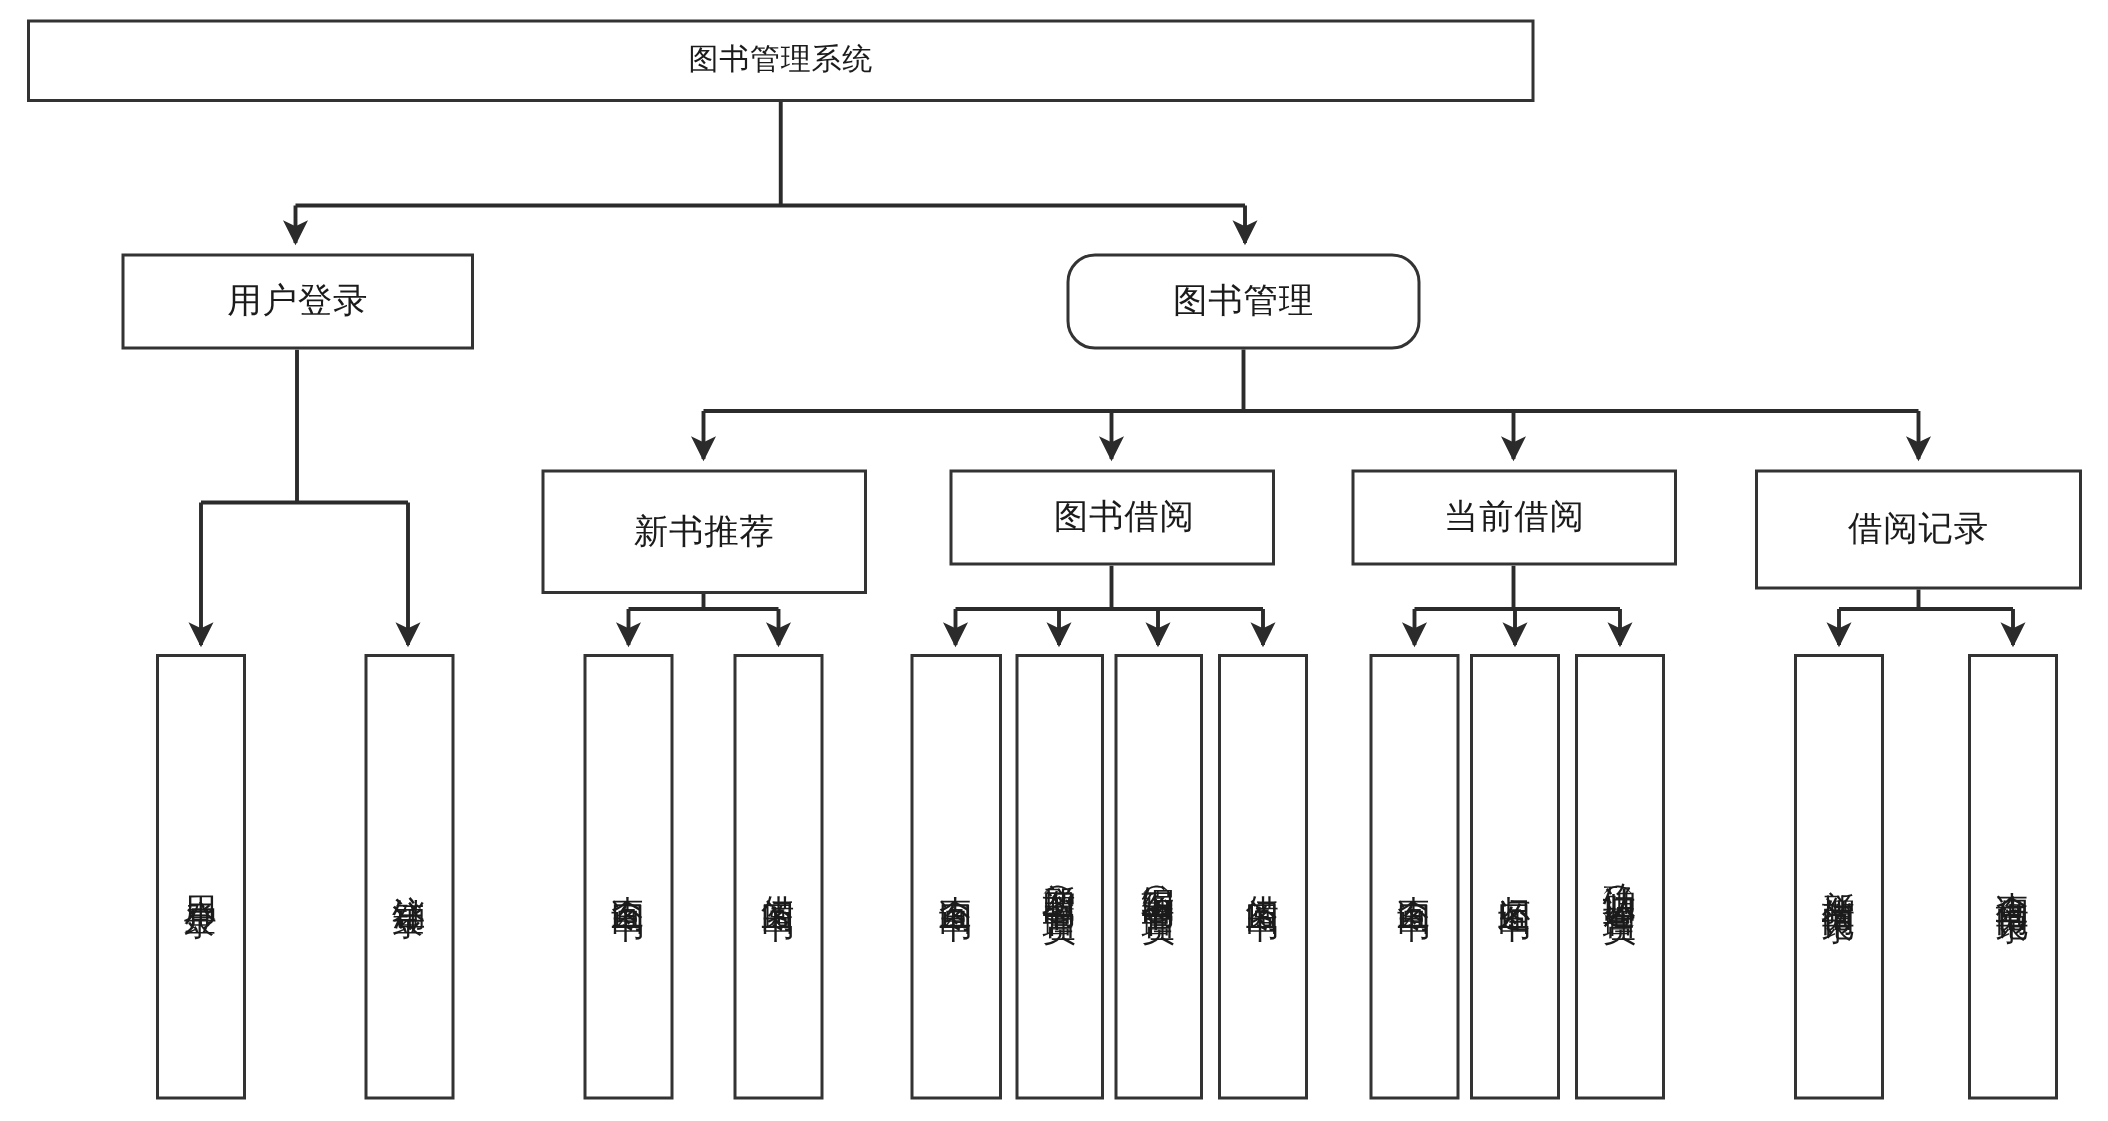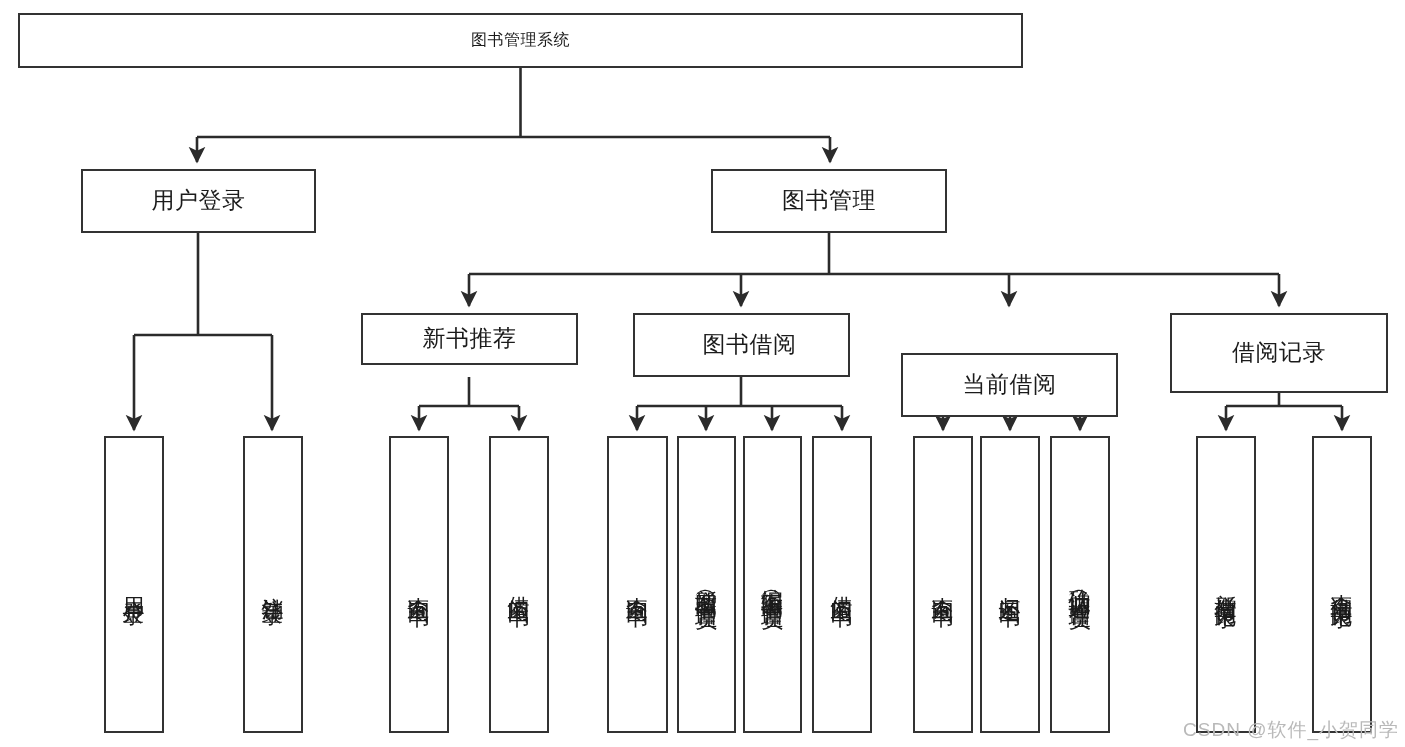"图书管理系统" .node.root .lbl { font-size: 16px -> 20px }
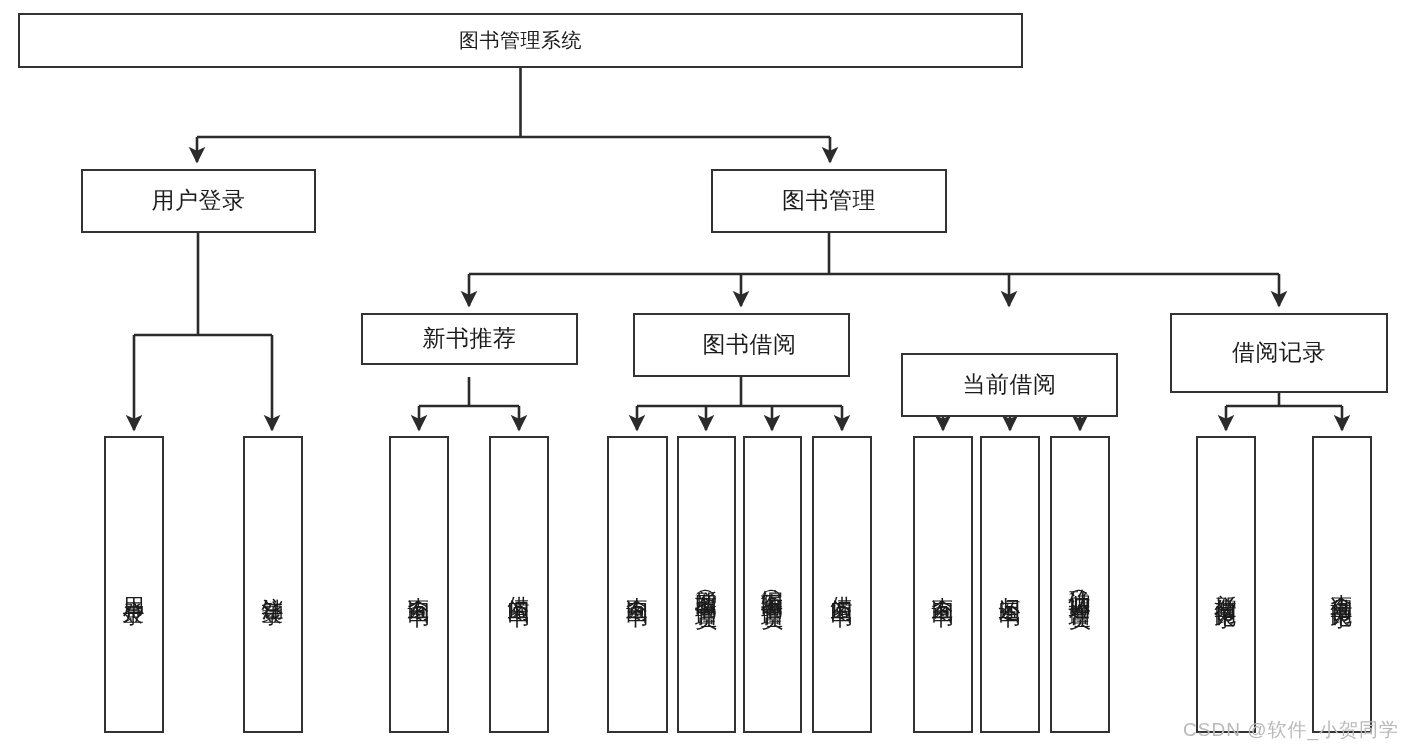"图书管理" div.node { border-radius: none -> 19px }
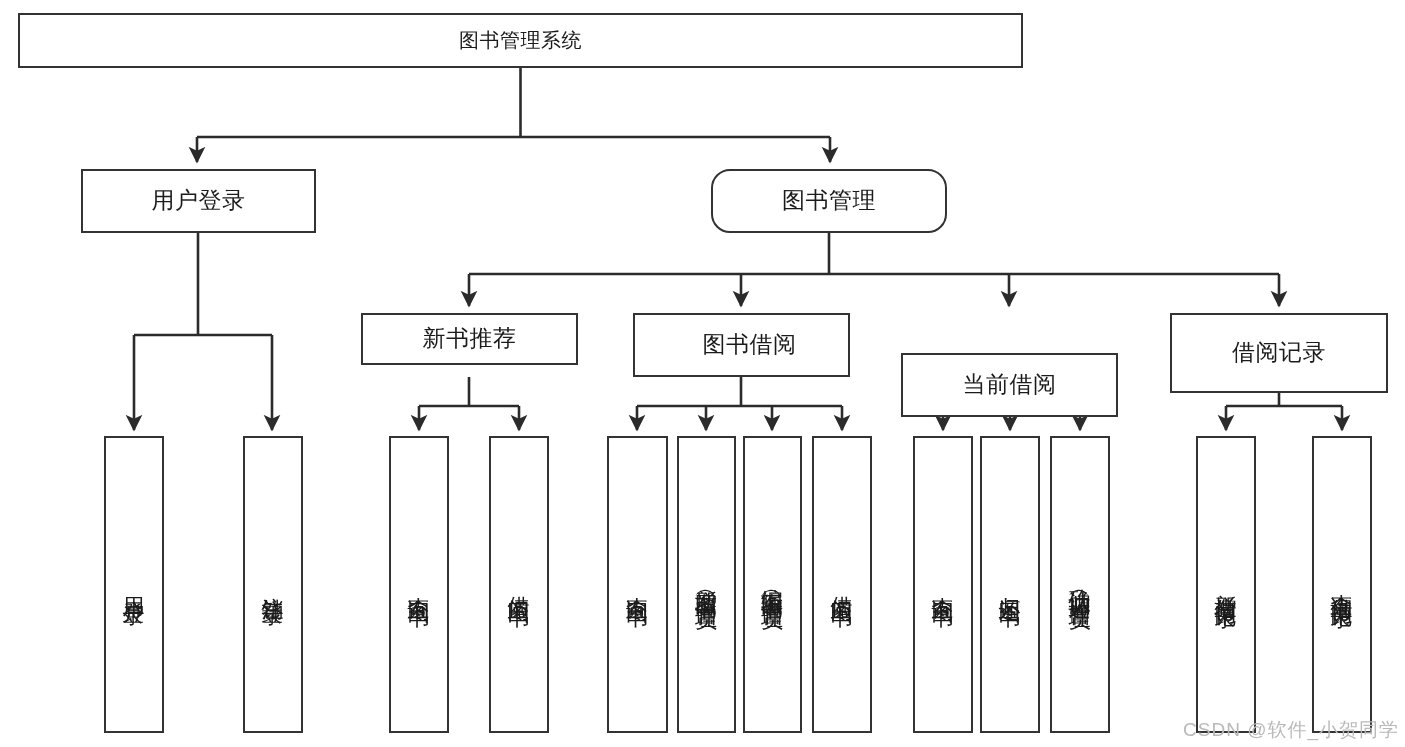"新书推荐" div.node { height: 52px -> 83px }
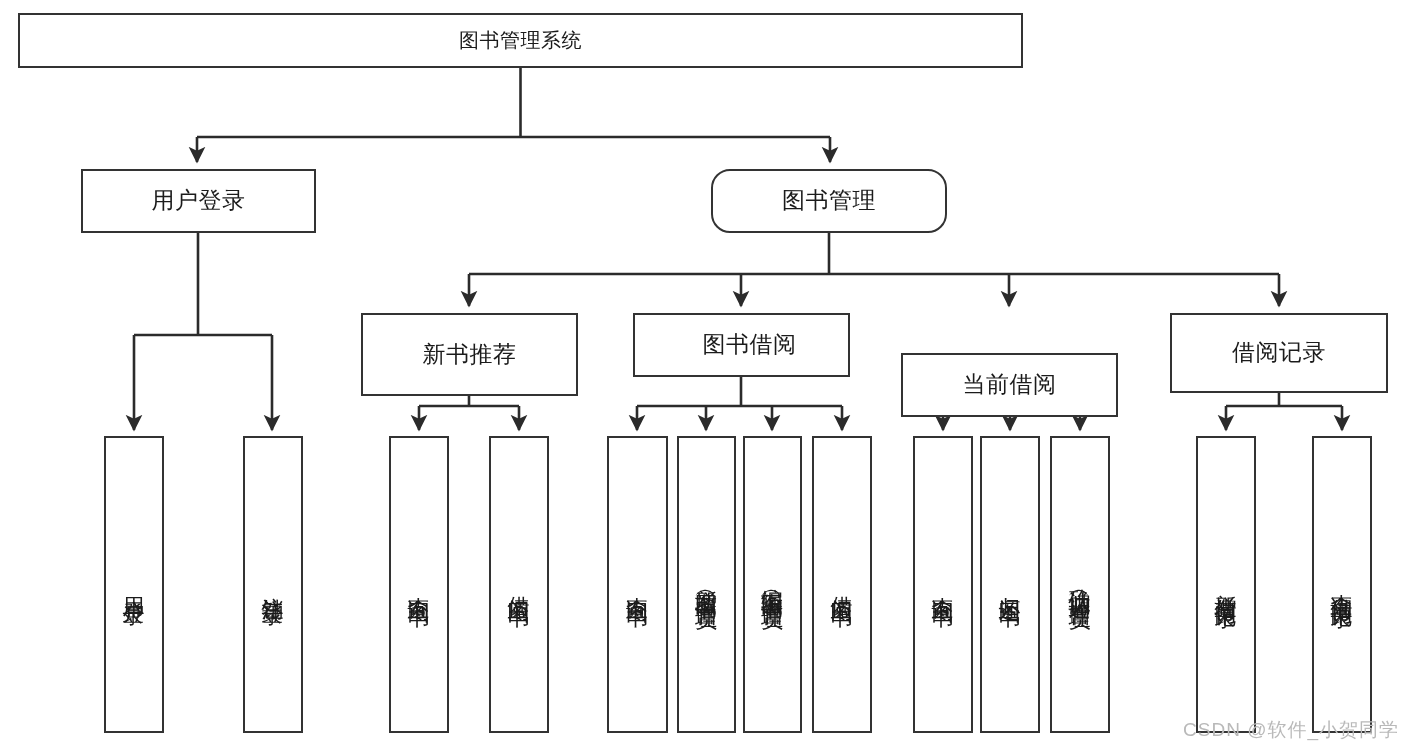"当前借阅" div.node { margin-top: 40px -> none }
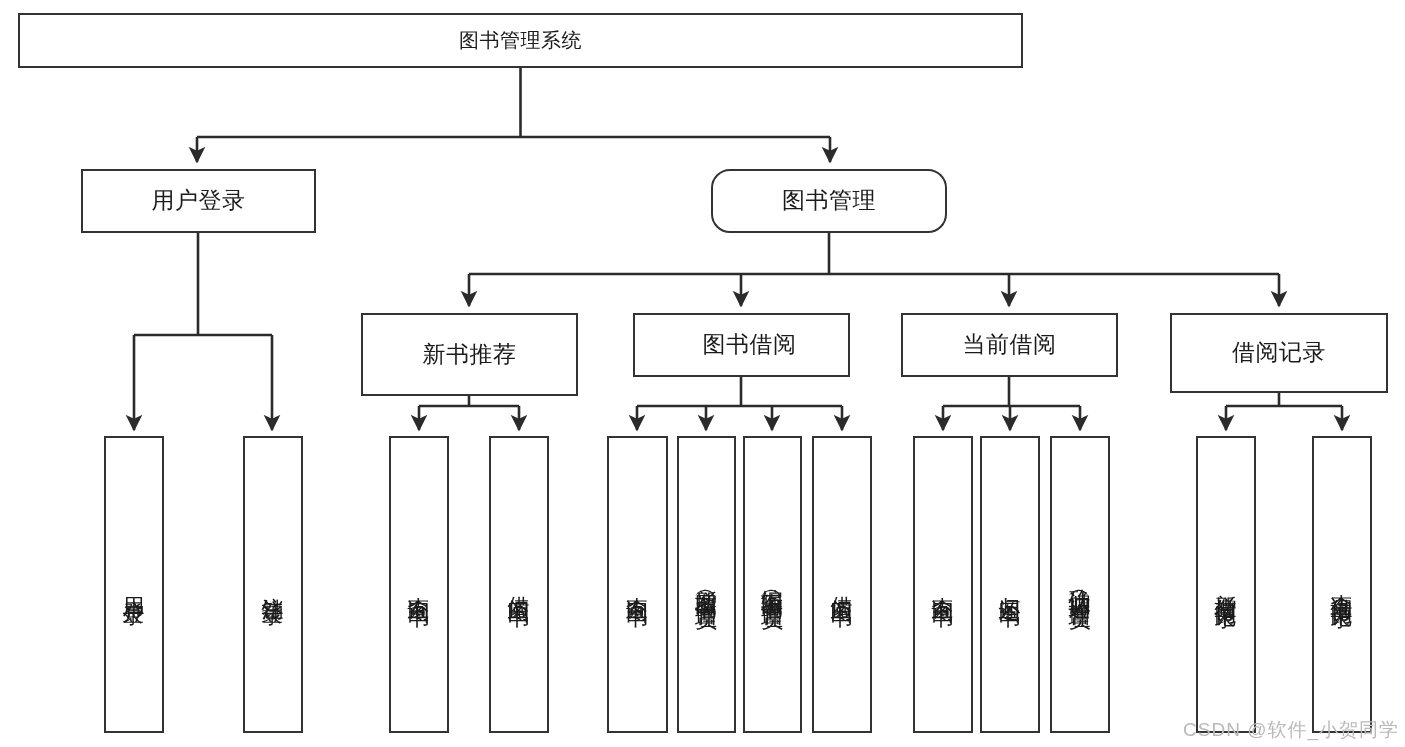"CSDN @软件_小贺同学" div { html: <div>CSDN @软件_小贺同学</div> -> none }
